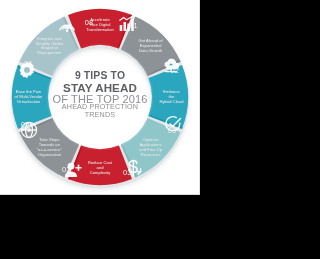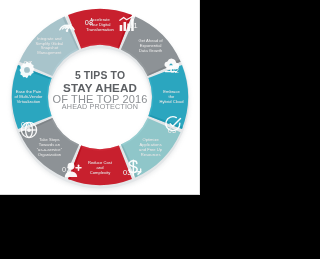"5 TIPS TO" div.ct-l1 { text: 5 -> 9 }
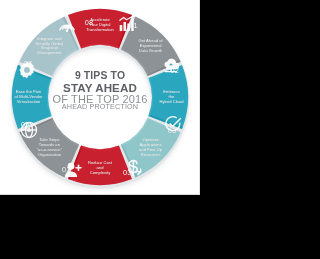"TRENDS" div.ct-l5 { html: none -> <div>TRENDS</div> }
